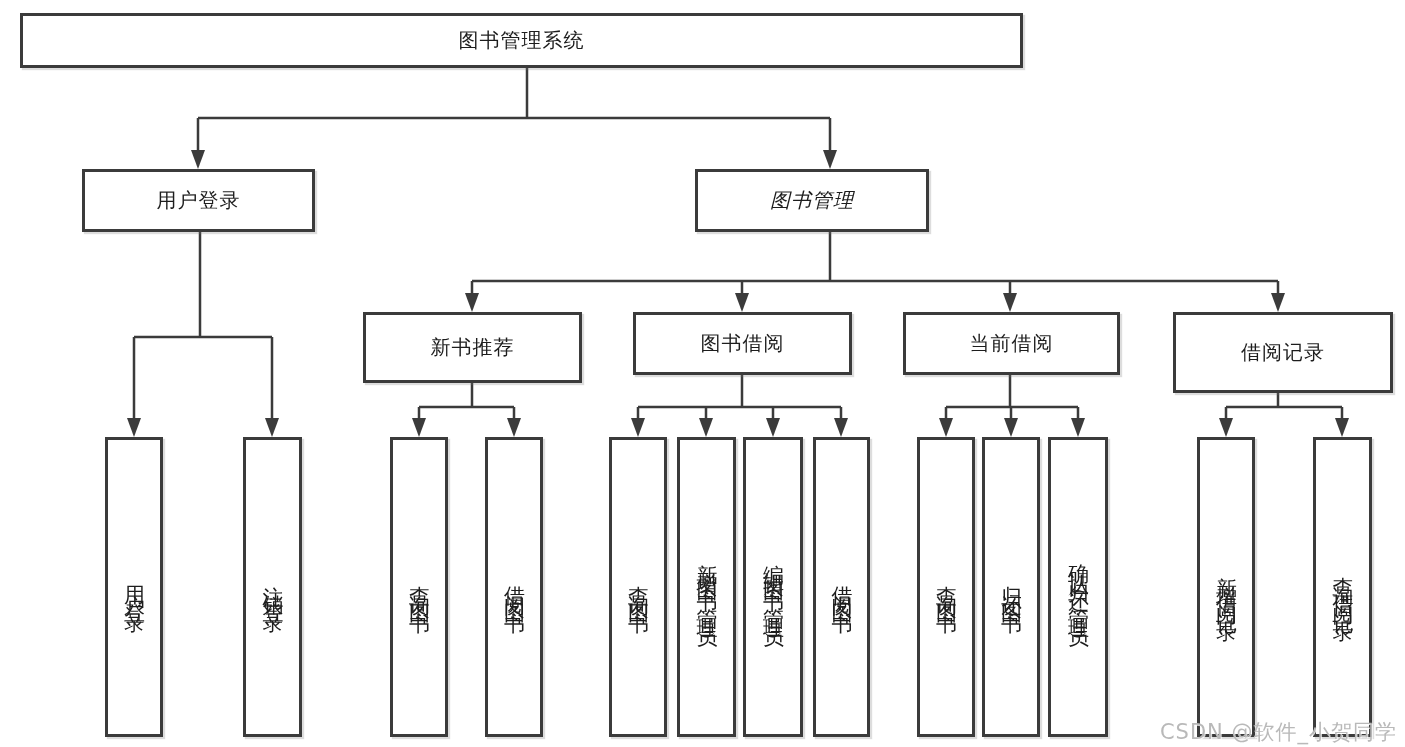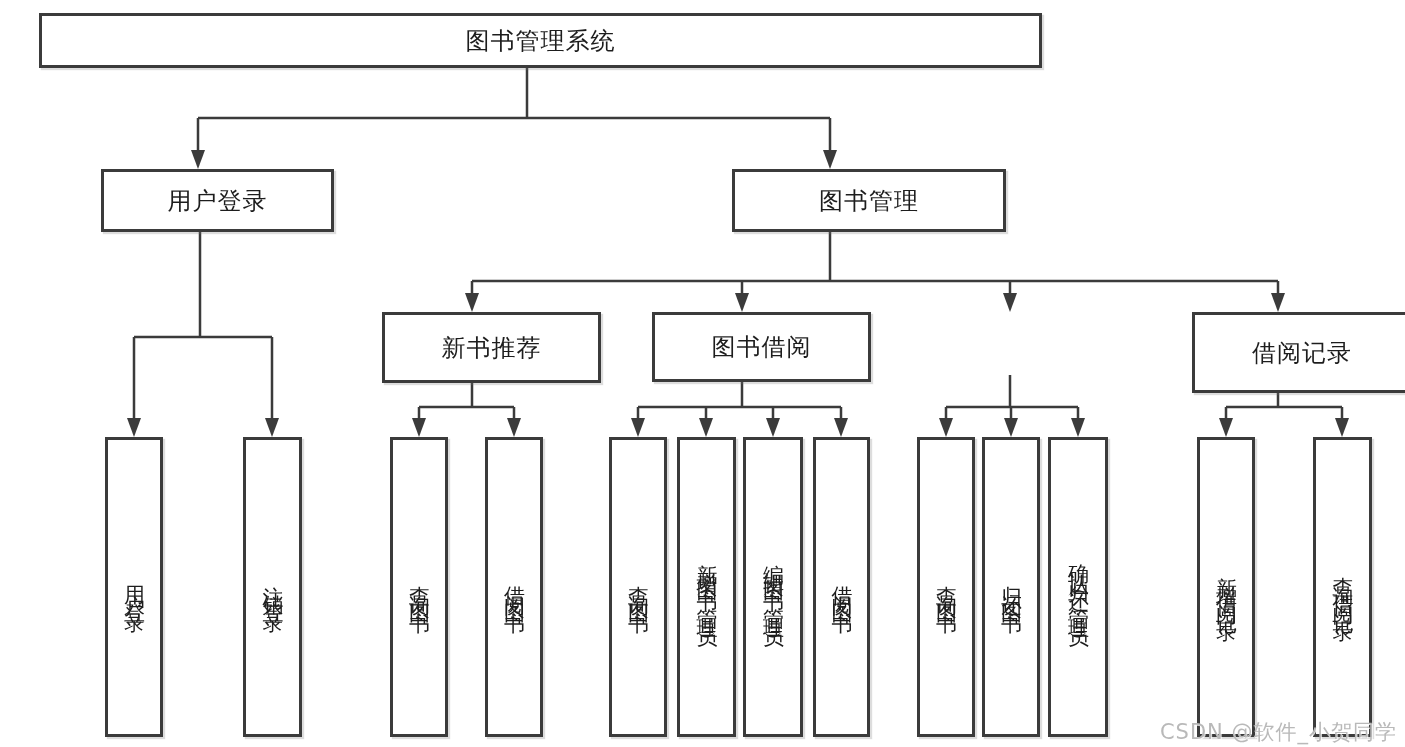"图书管理系统" .hnode { font-size: 24px -> 20px; margin-left: 19px -> none }
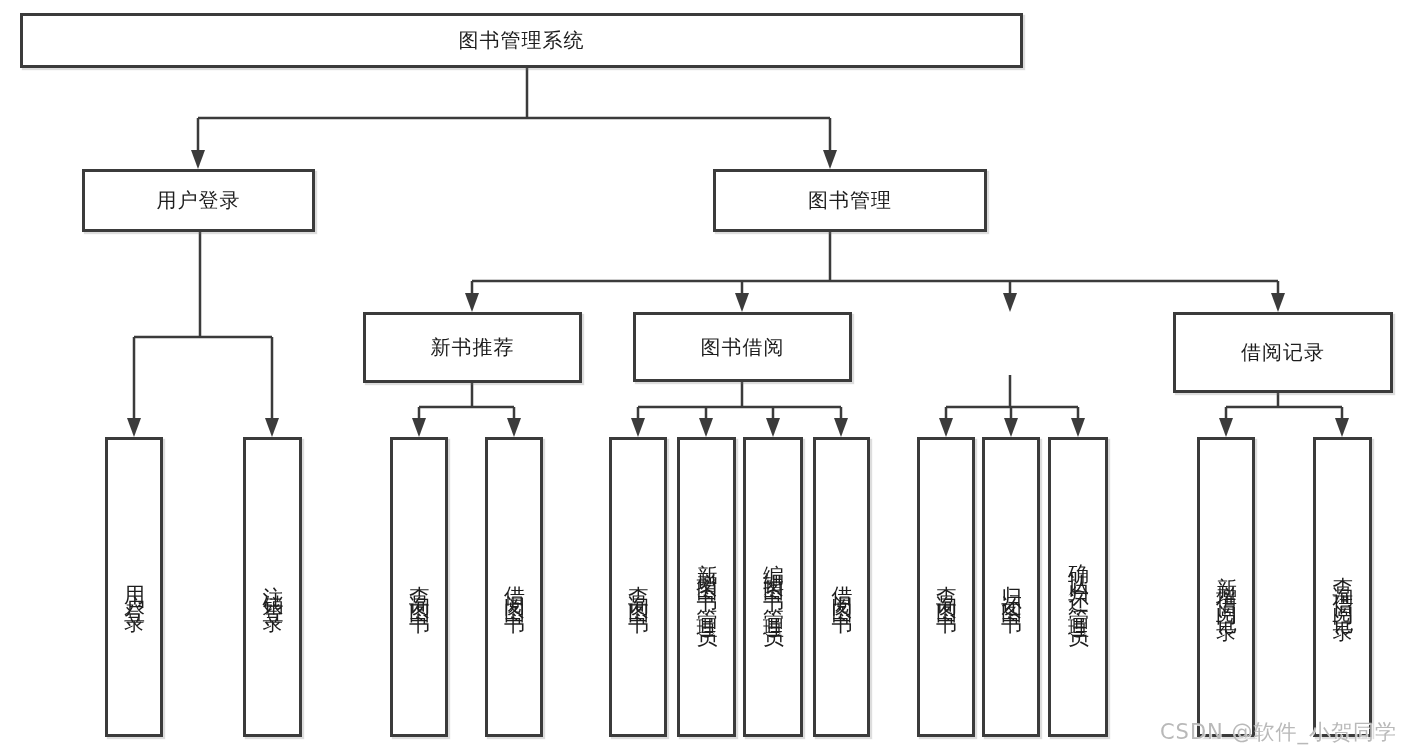"图书管理" div.box { font-style: none -> italic; left: 713px -> 695px; width: 274px -> 234px }
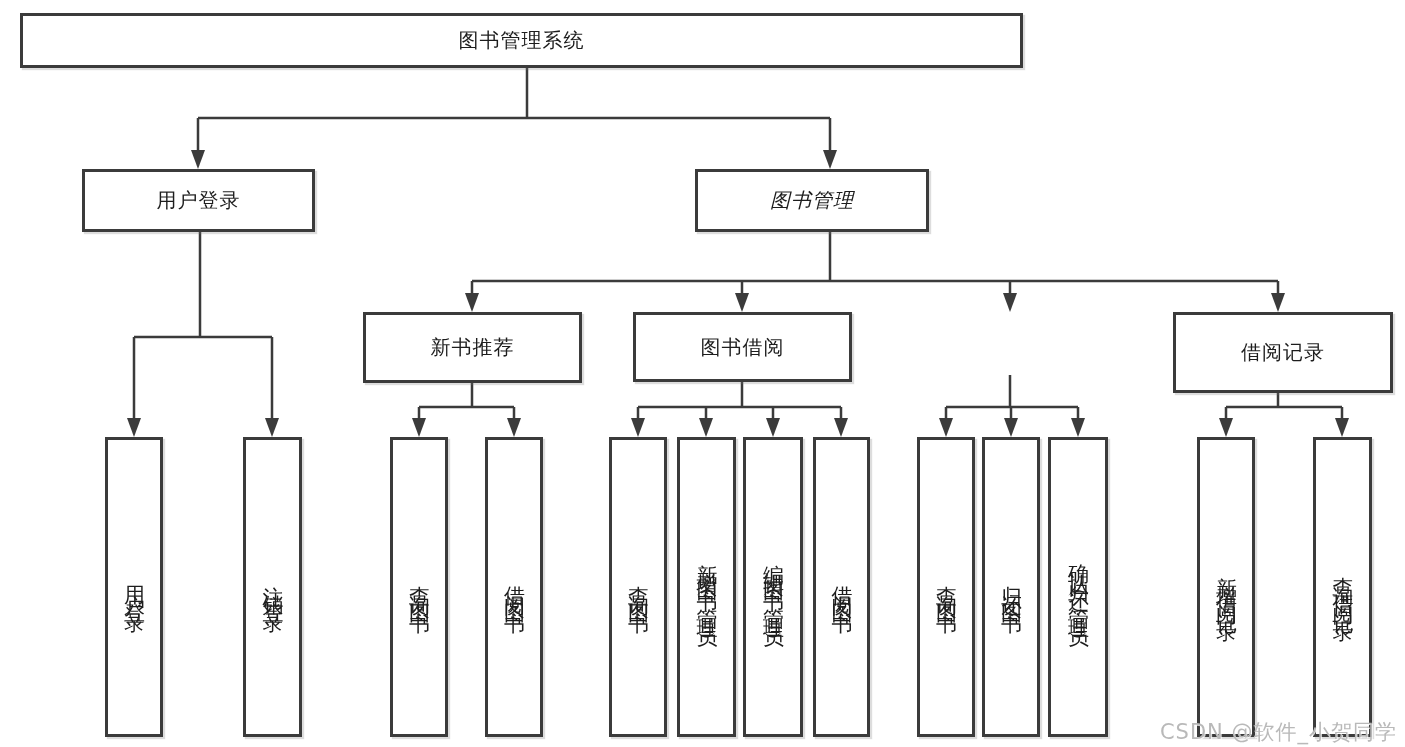"图书借阅" div.box { height: 70px -> 63px }
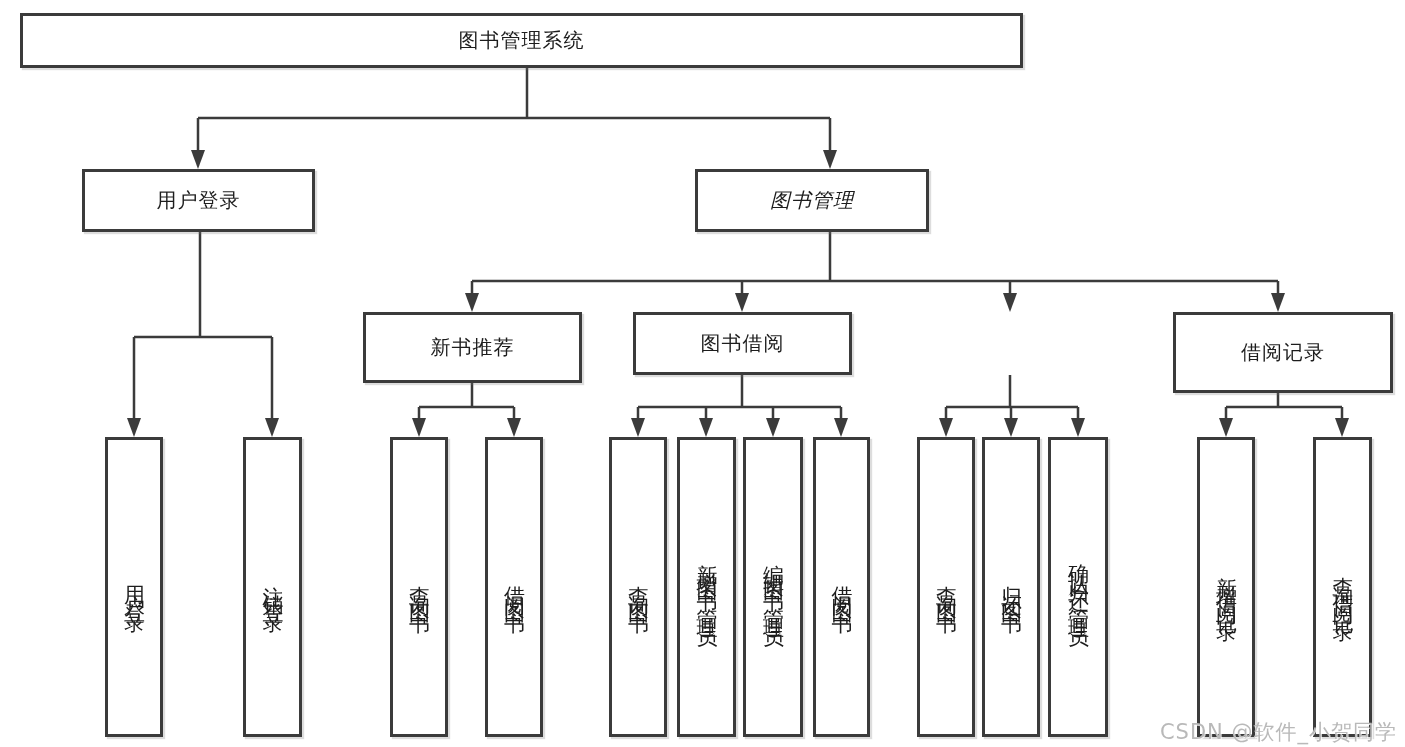"当前借阅" div.box { html: none -> <div> <span>当前借阅</span> </div> }
